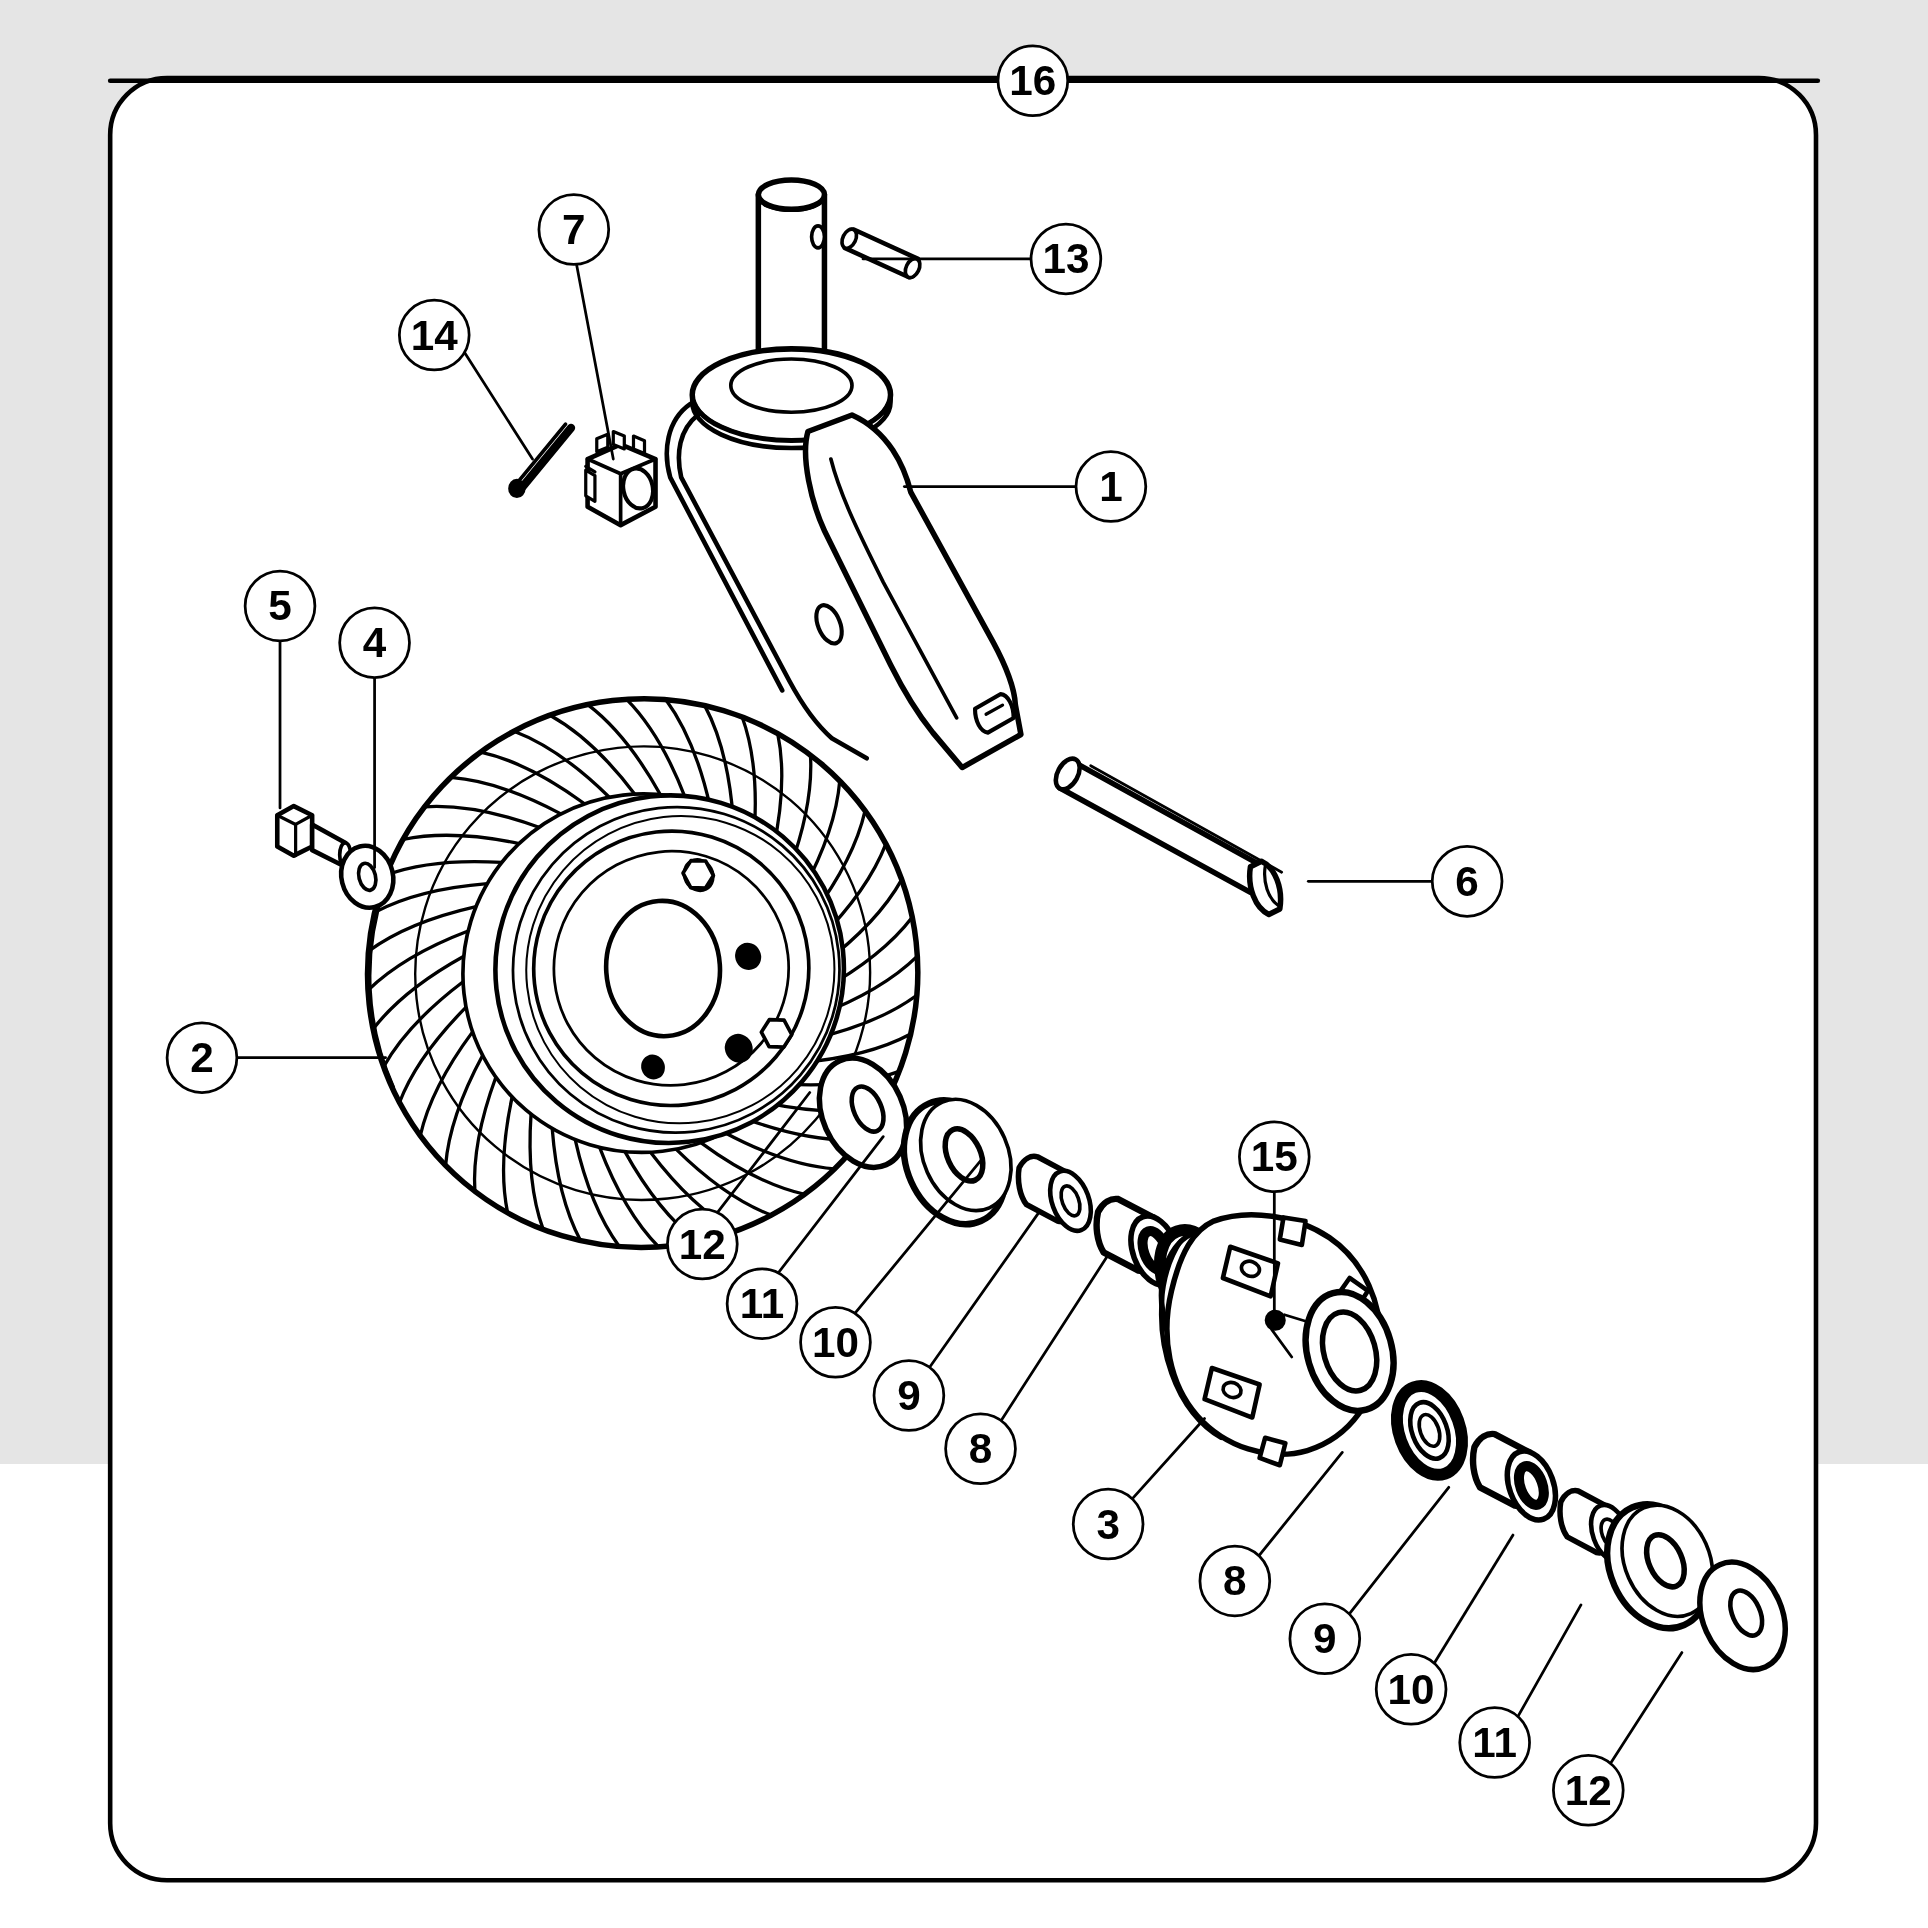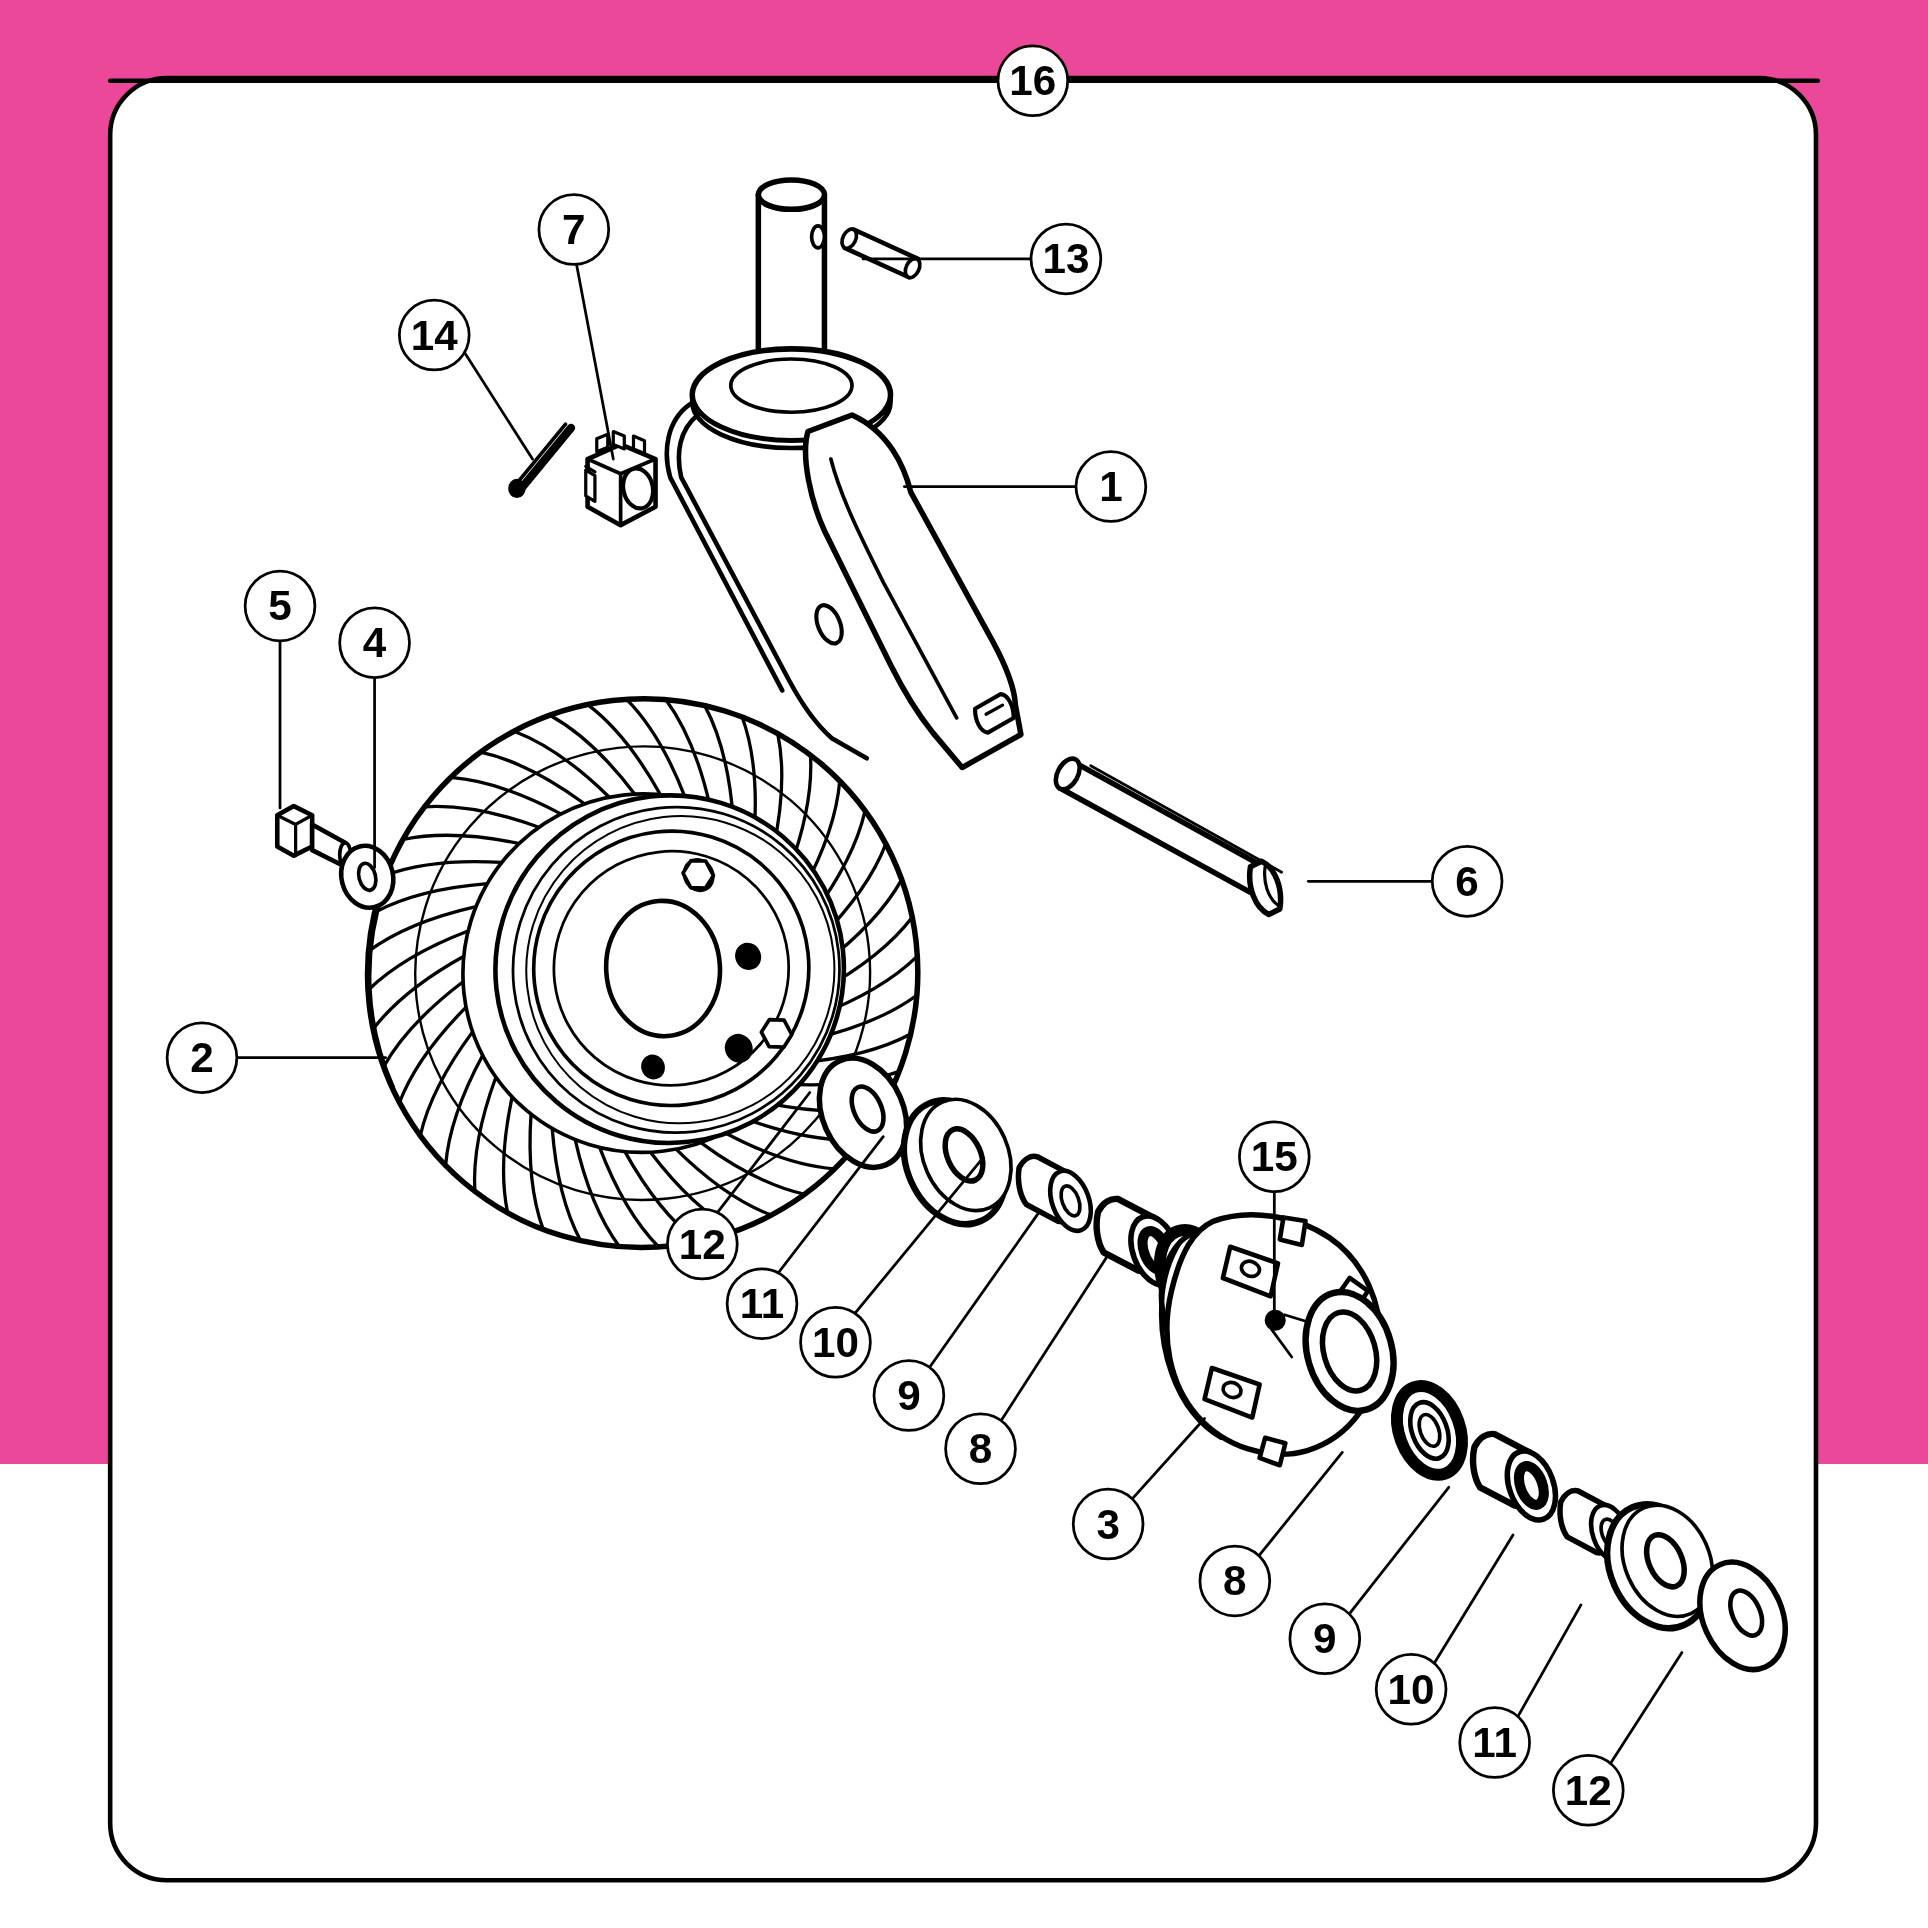"16" #stage { background: #ec4899 -> #e5e5e5 }
